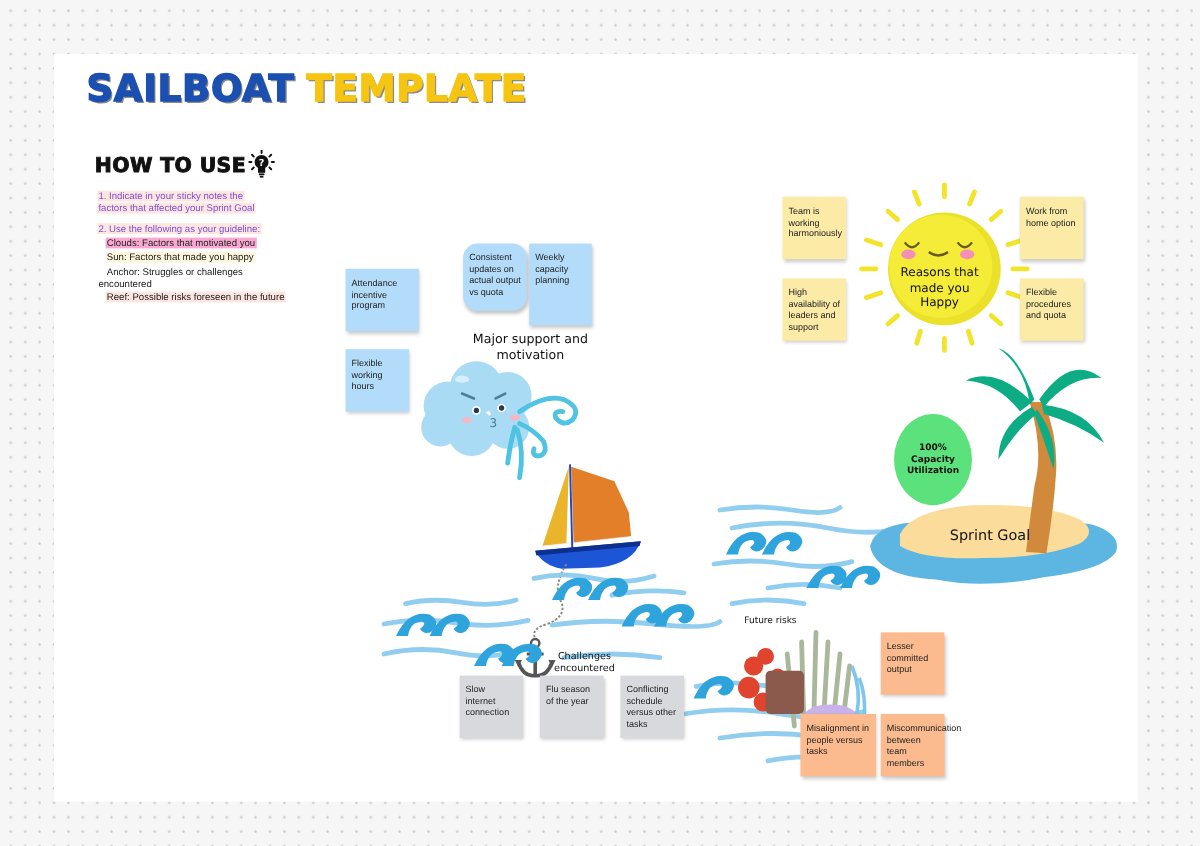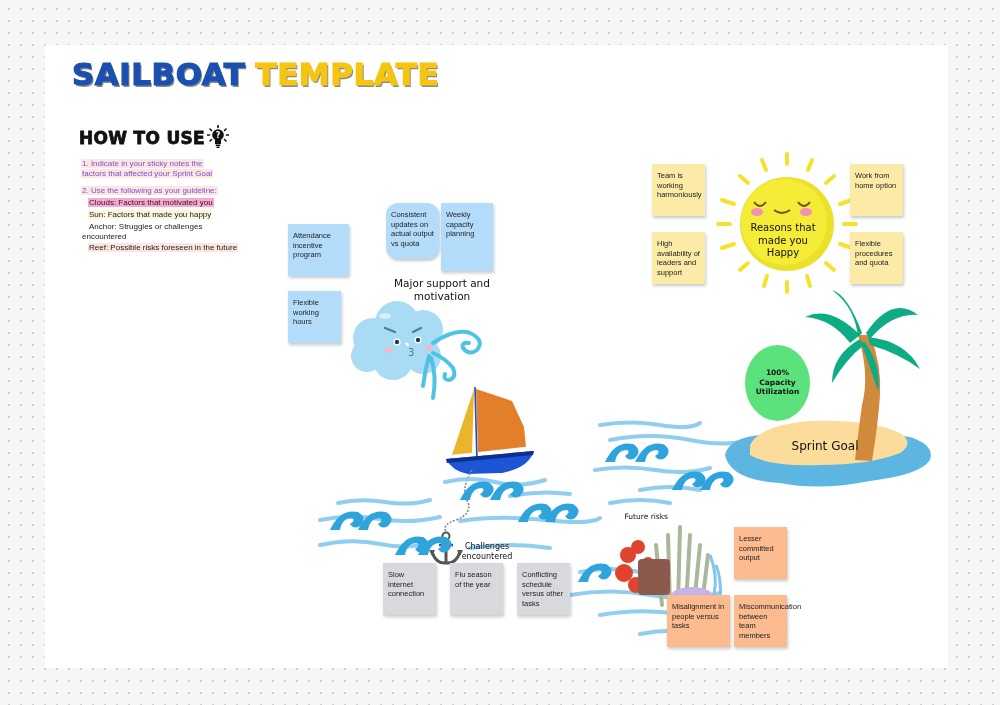"Future risks" div.label { text-align: right -> none }
